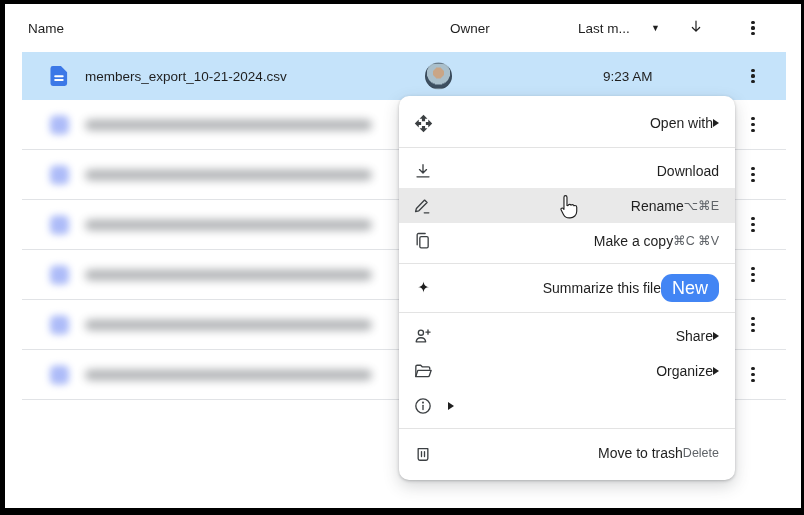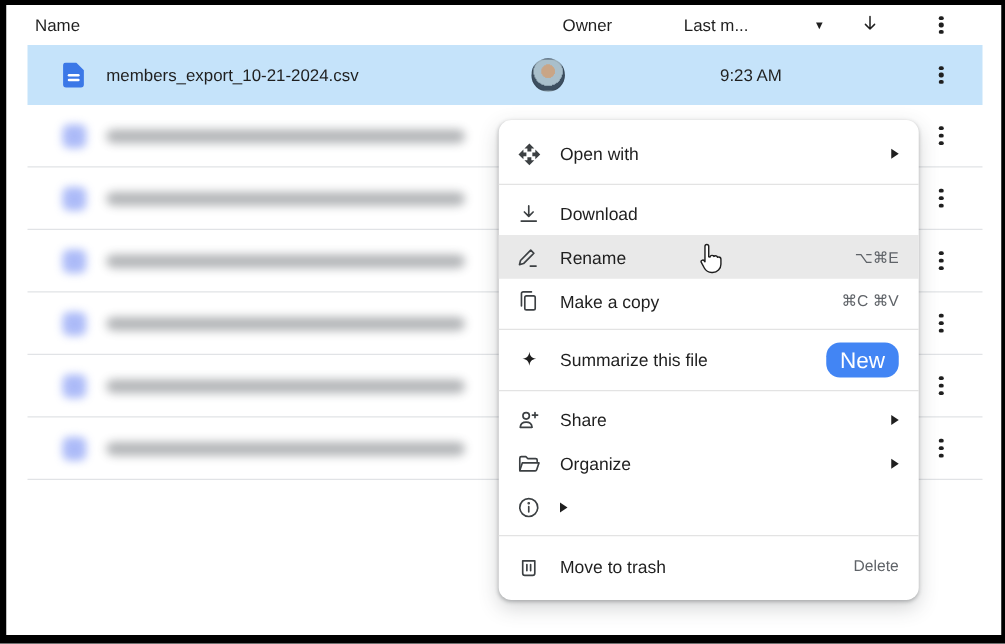"Name" .header-row { height: 32px -> 48px }
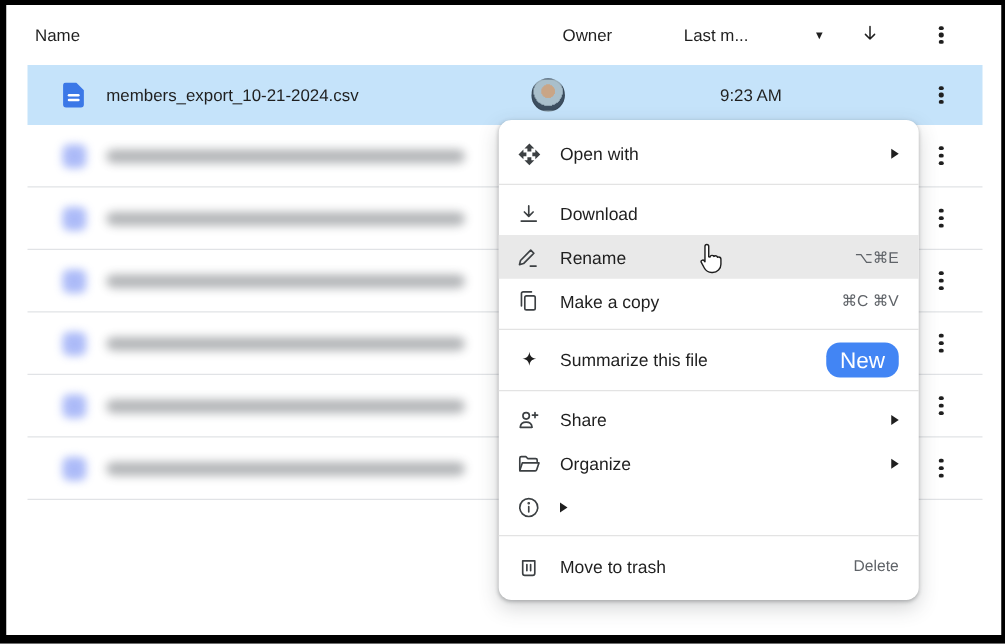"Last m..." .h-mod { left: 525px -> 556px }
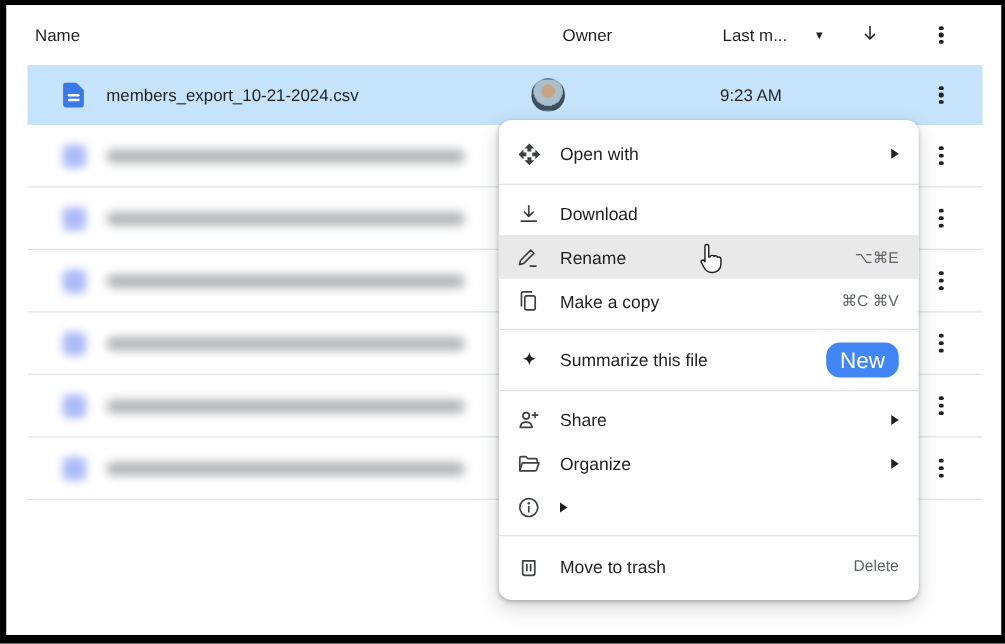"9:23 AM" .file-row .mtime { left: 554px -> 581px }
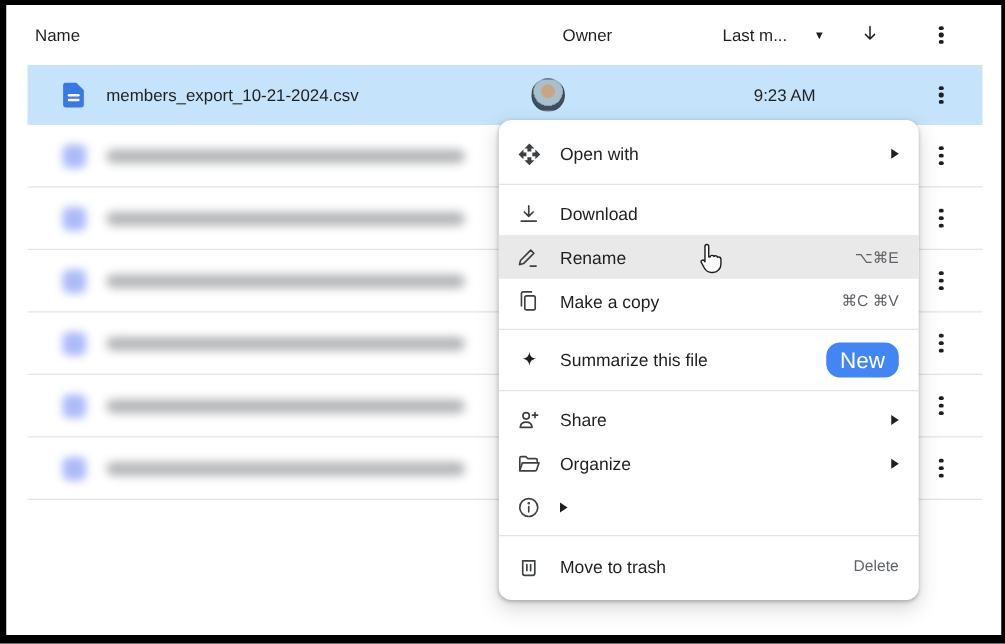"Open with" .mi-label { text-align: none -> right }
